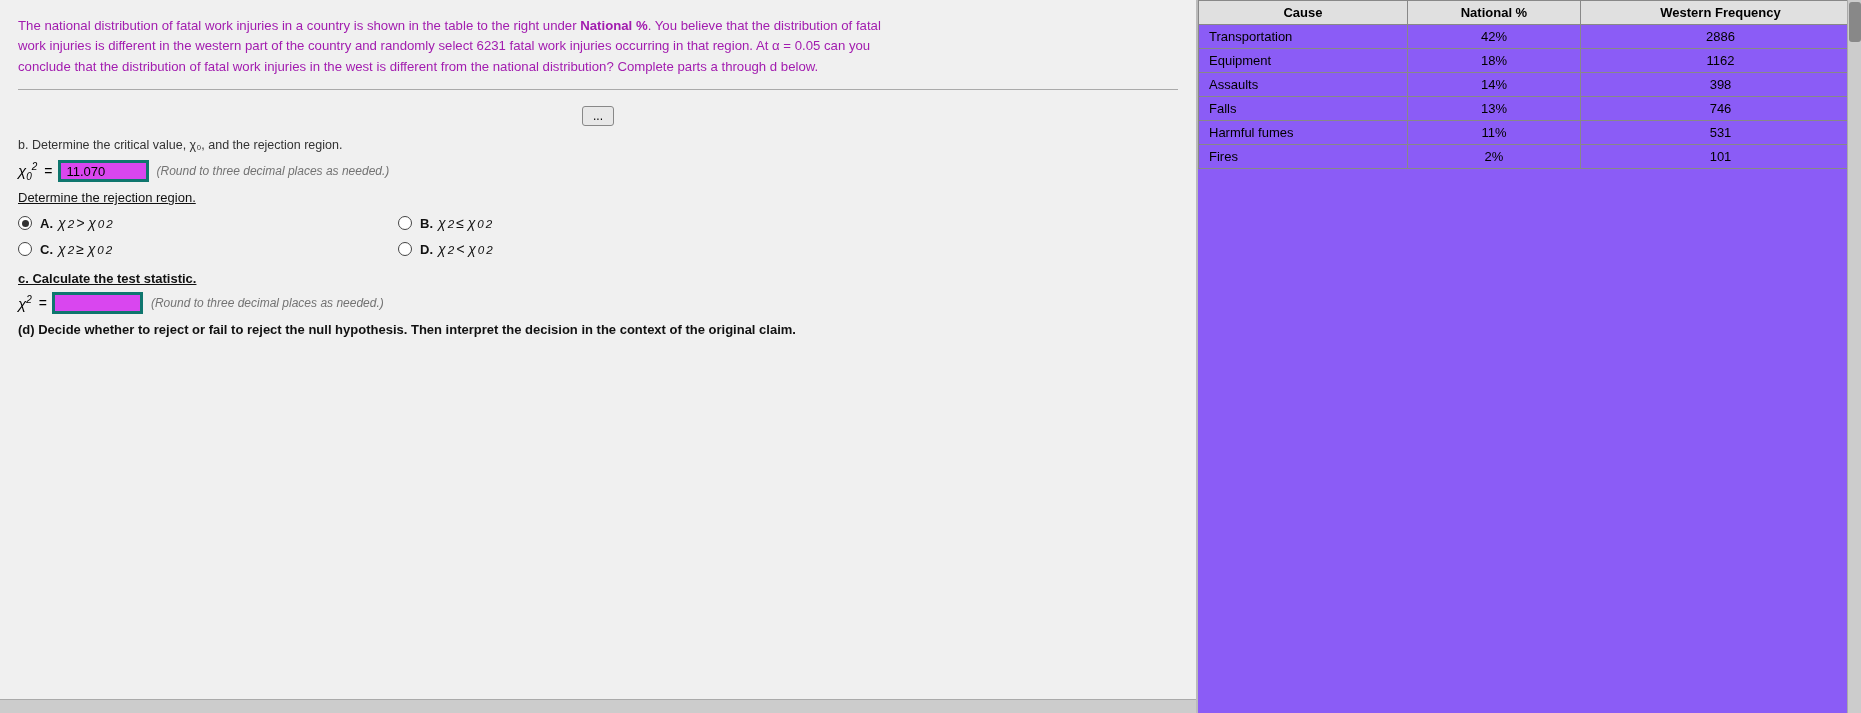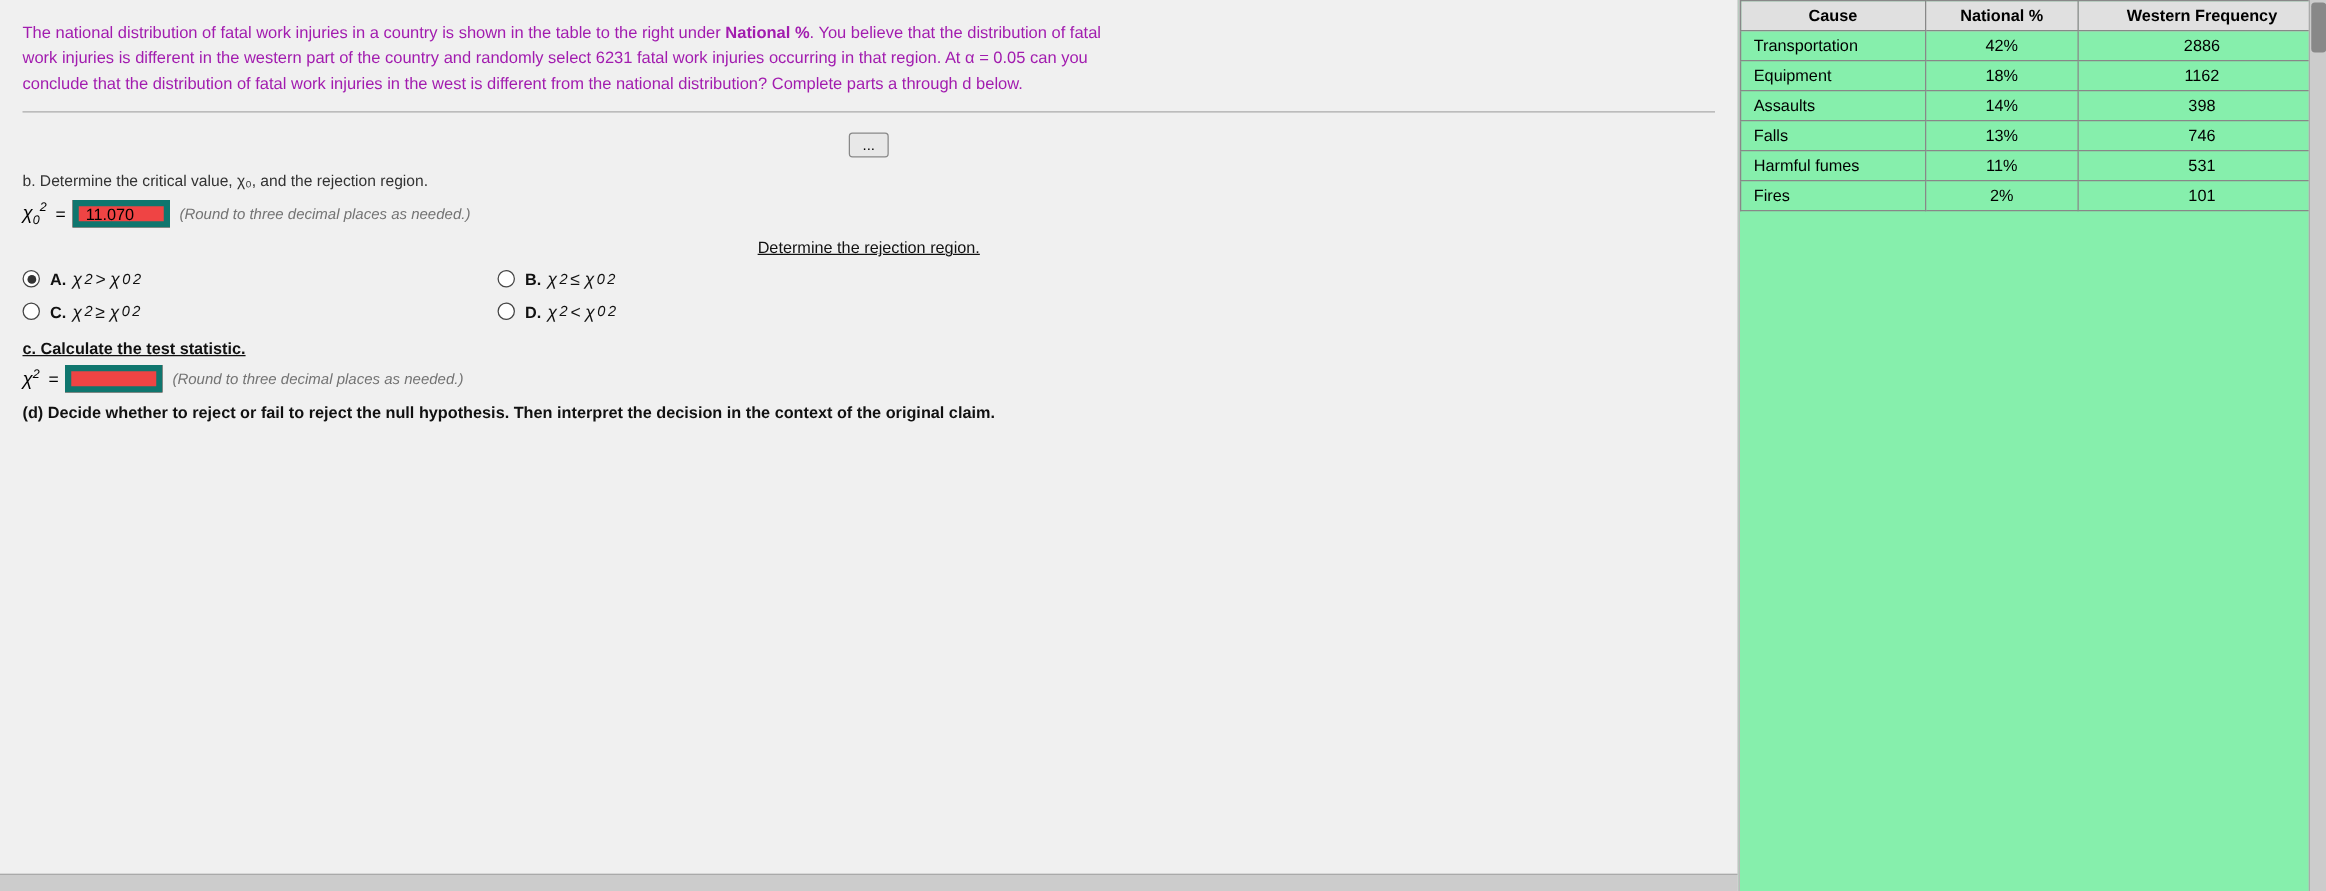"Cause" .right-panel { background: #86efac -> #8b5cf6; width: 470px -> 664px }
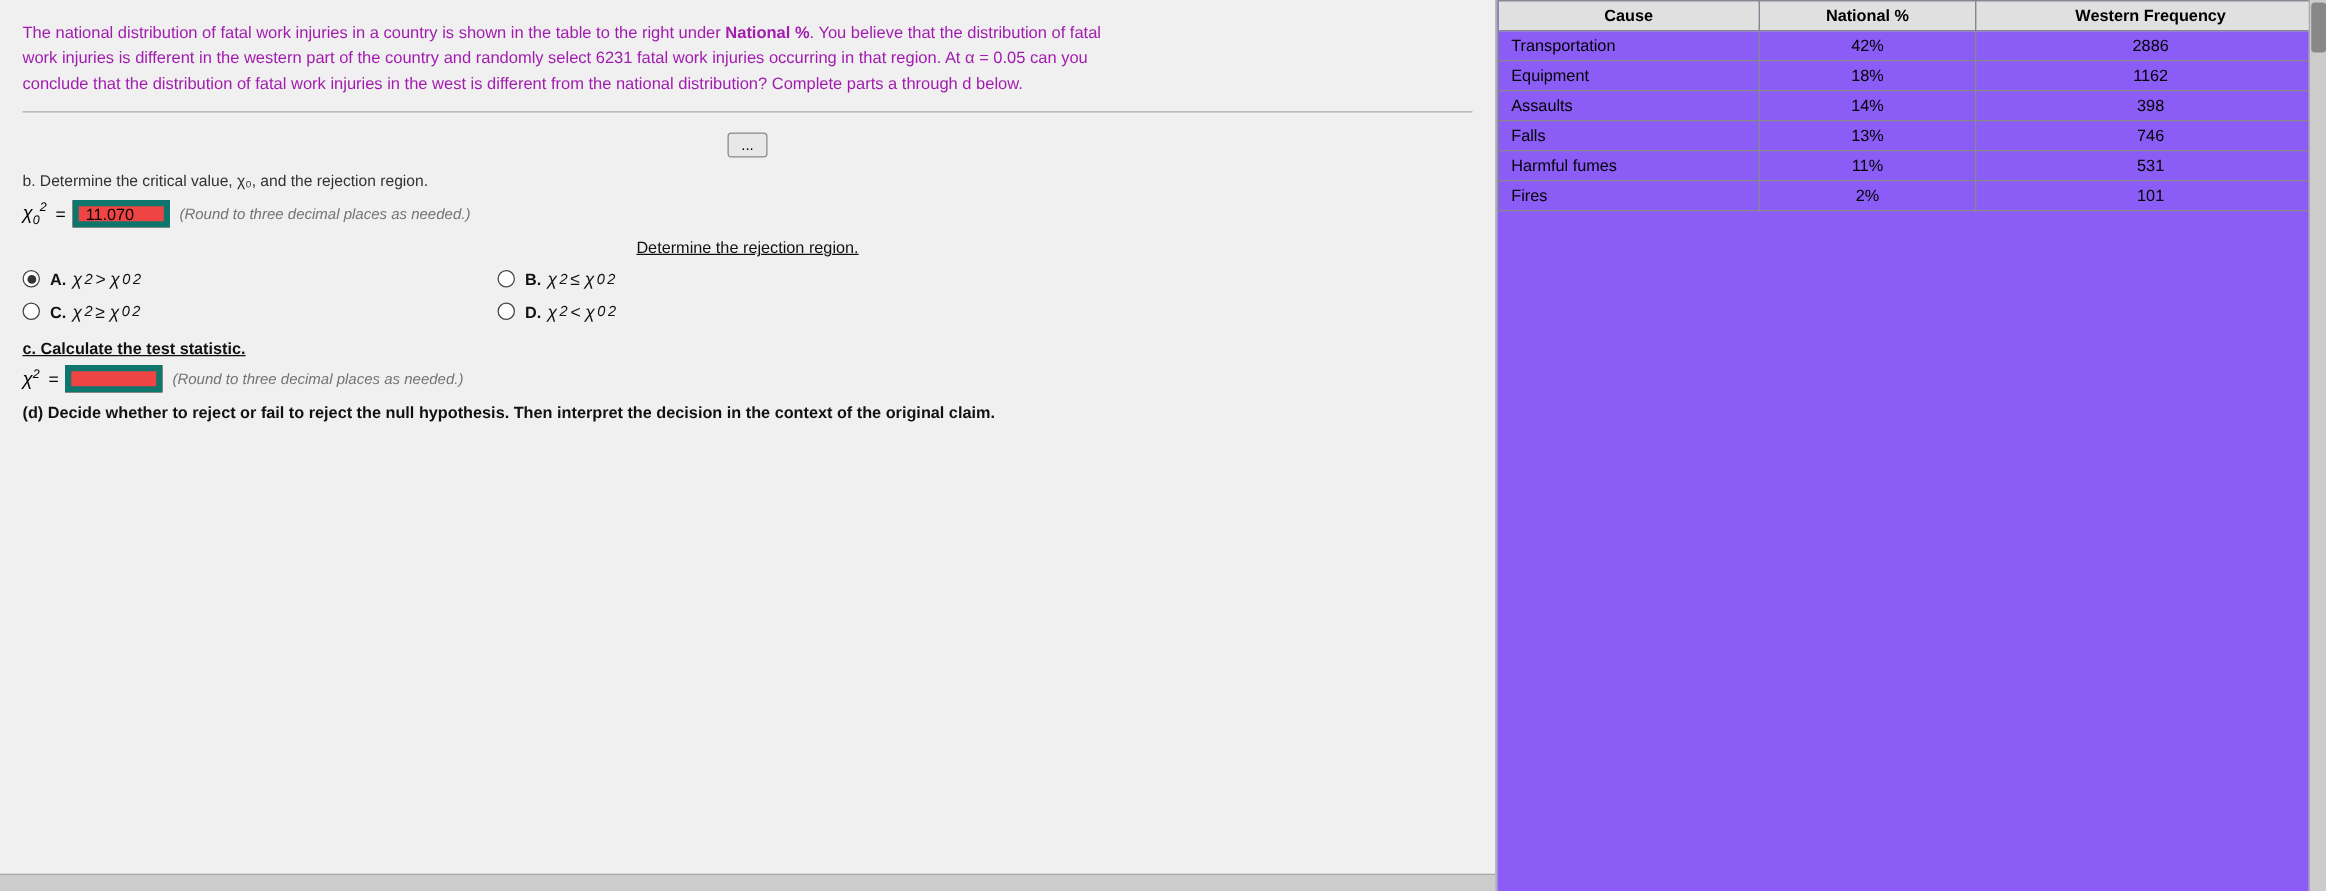"11.070" .input-box { background: #ef4444 -> #d946ef; border: 5px solid #0f766e -> 3px solid #0f766e; width: 78px -> 91px }
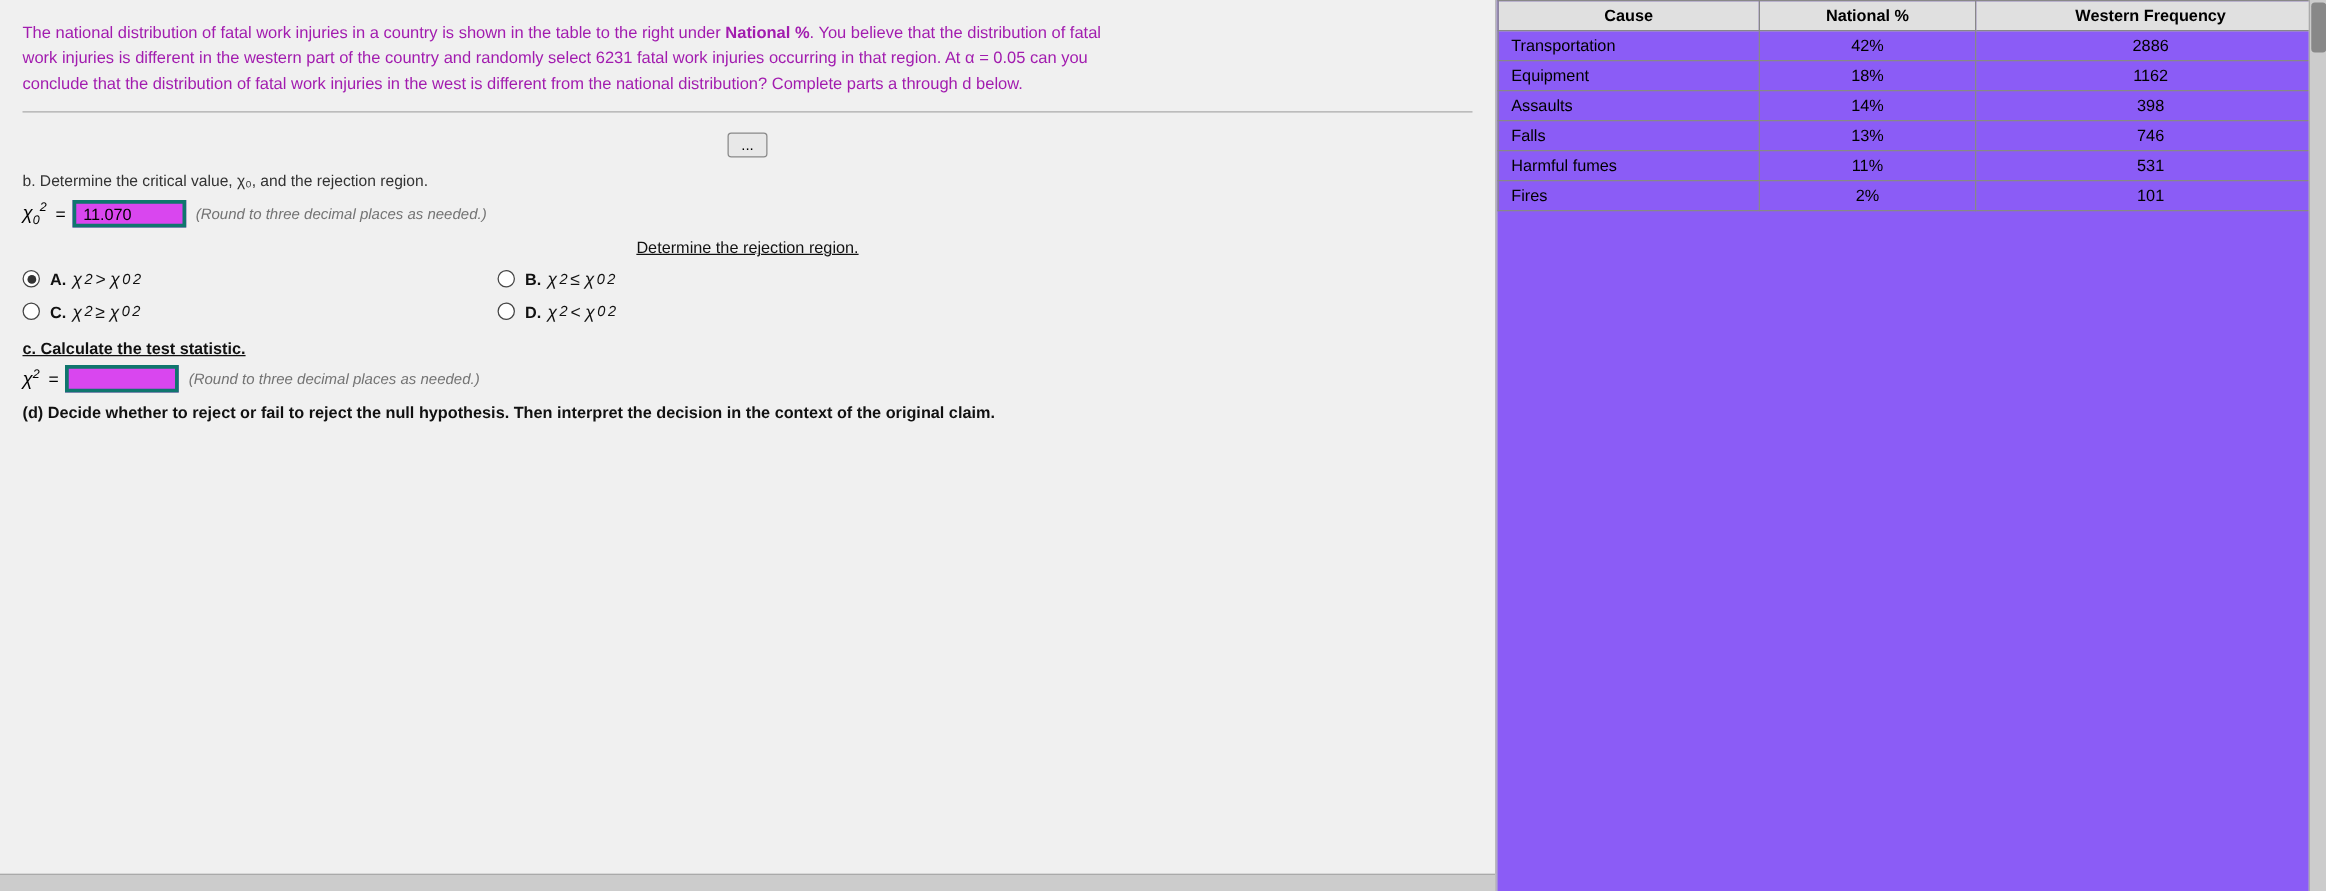"Determine the rejection region." .det-rejection { text-align: center -> none }
